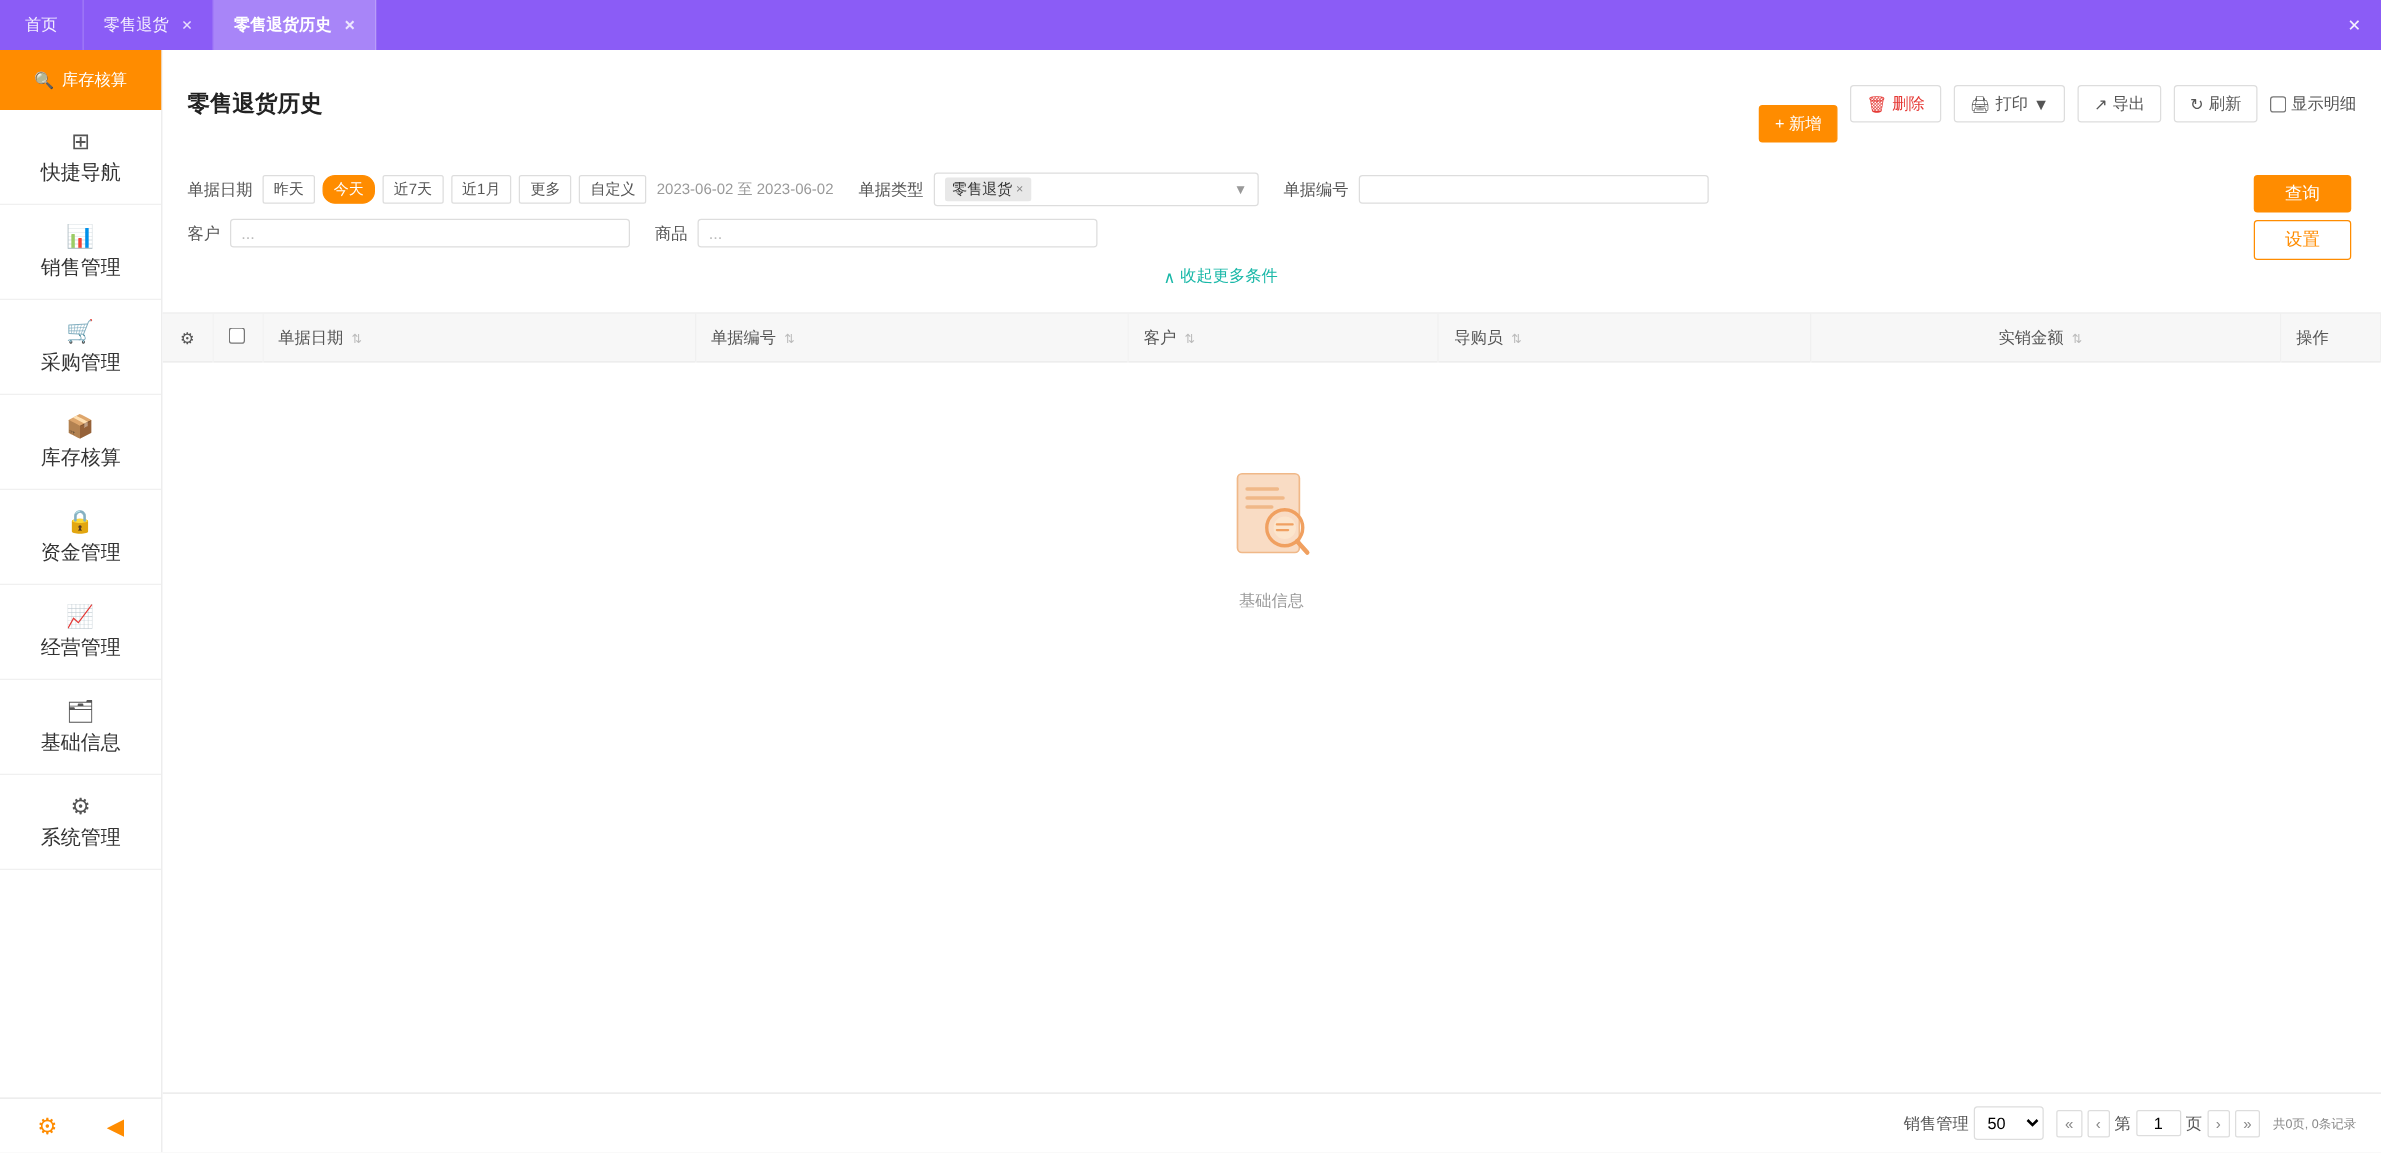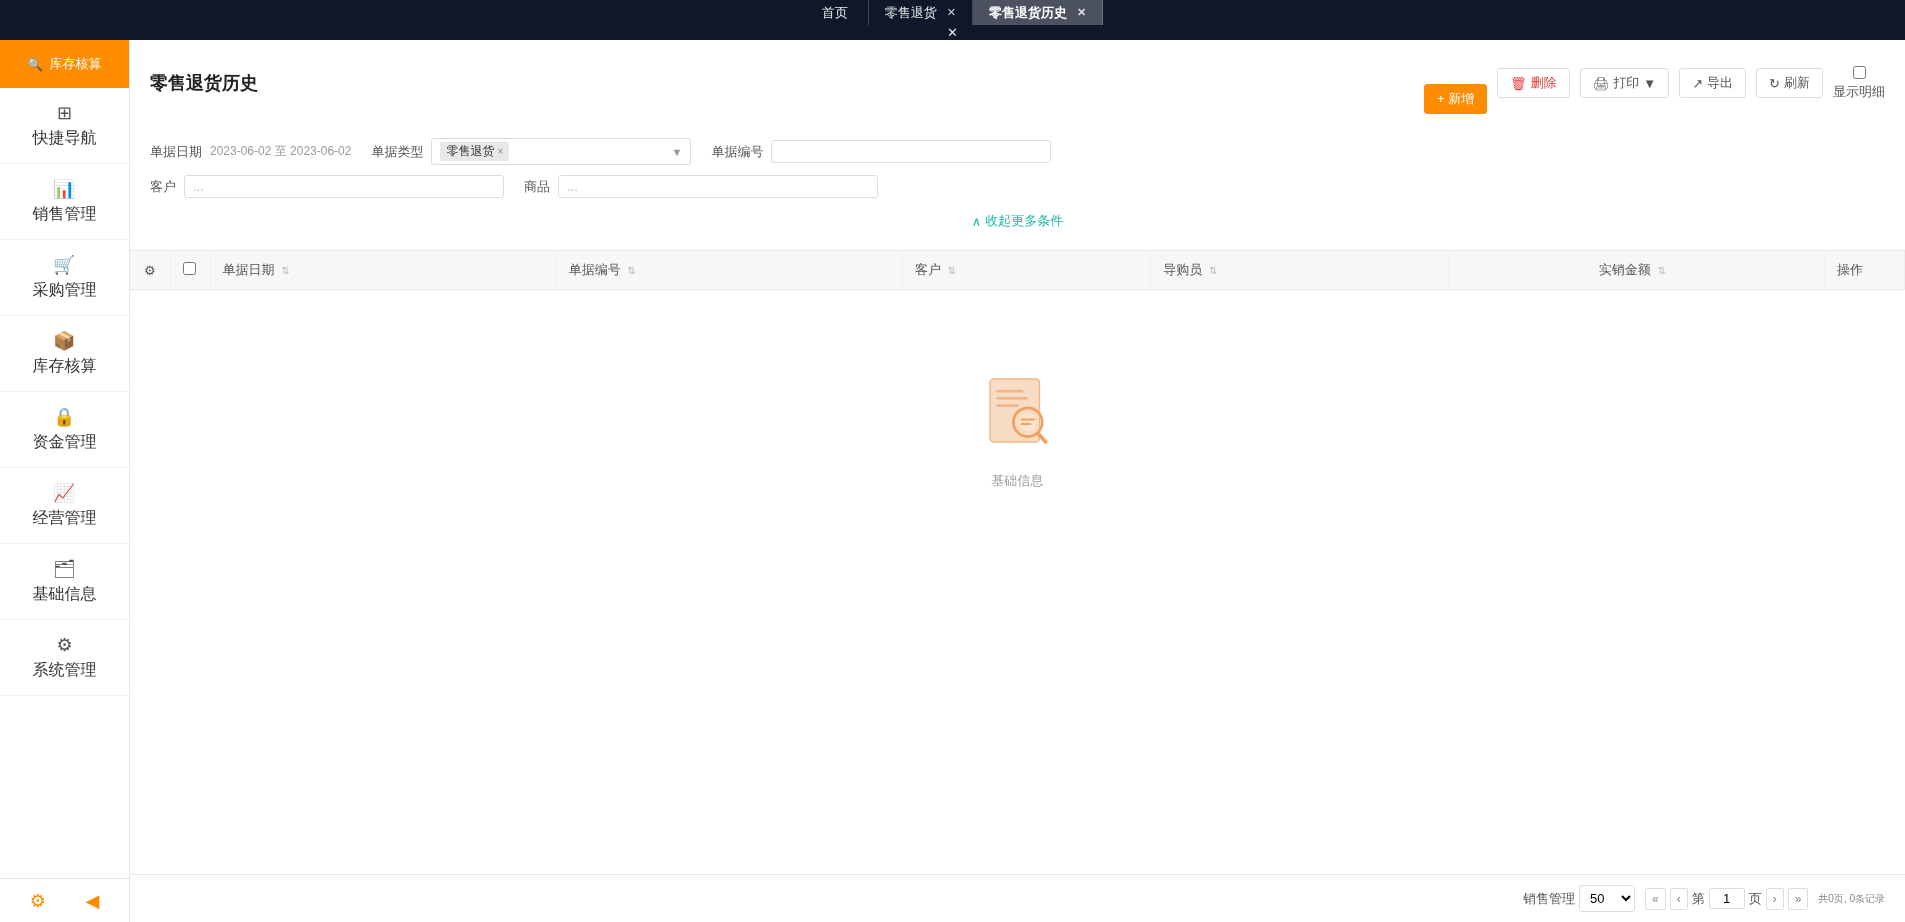"首页" .top-bar { background: #0f172a -> #8b5cf6; flex-direction: column -> none }
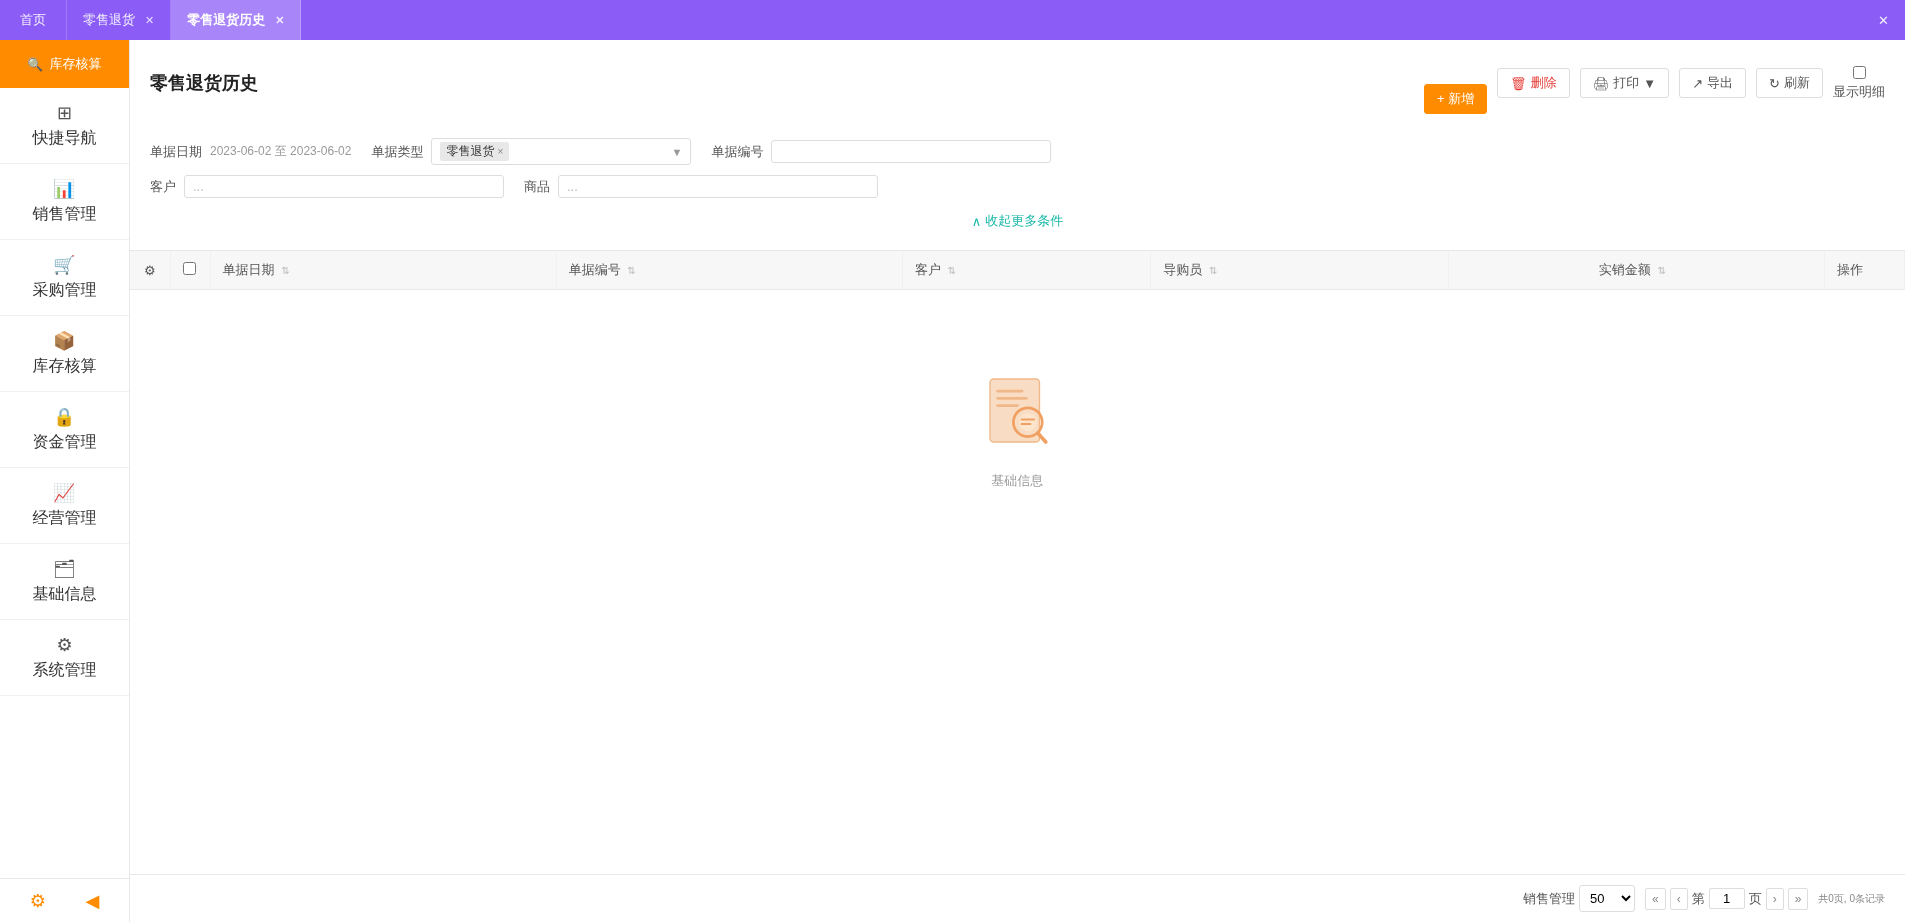"显示明细" .toolbar-checkbox { flex-direction: column -> none }
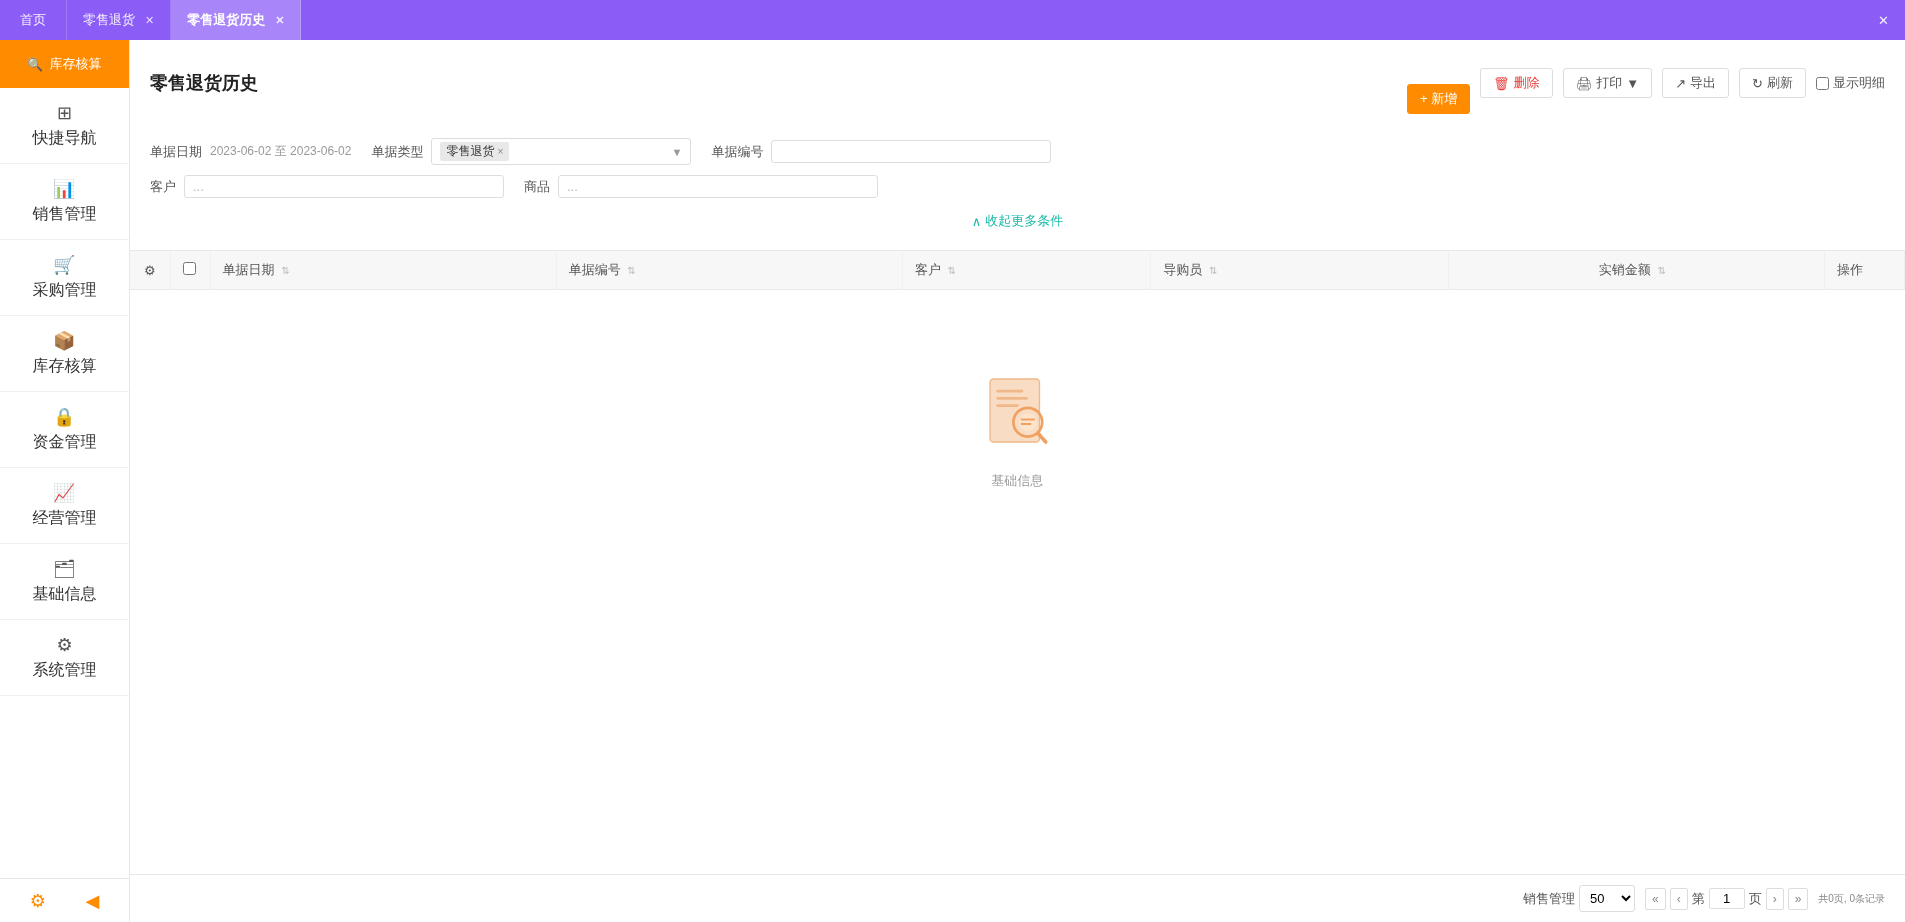"昨天" div.filter-date-controls { html: none -> <div> <button>昨天</button> <button>今天</button> <button>近7天</button> <button>近1月</button> <button>更多</button> <button>自定义</button> </div> }
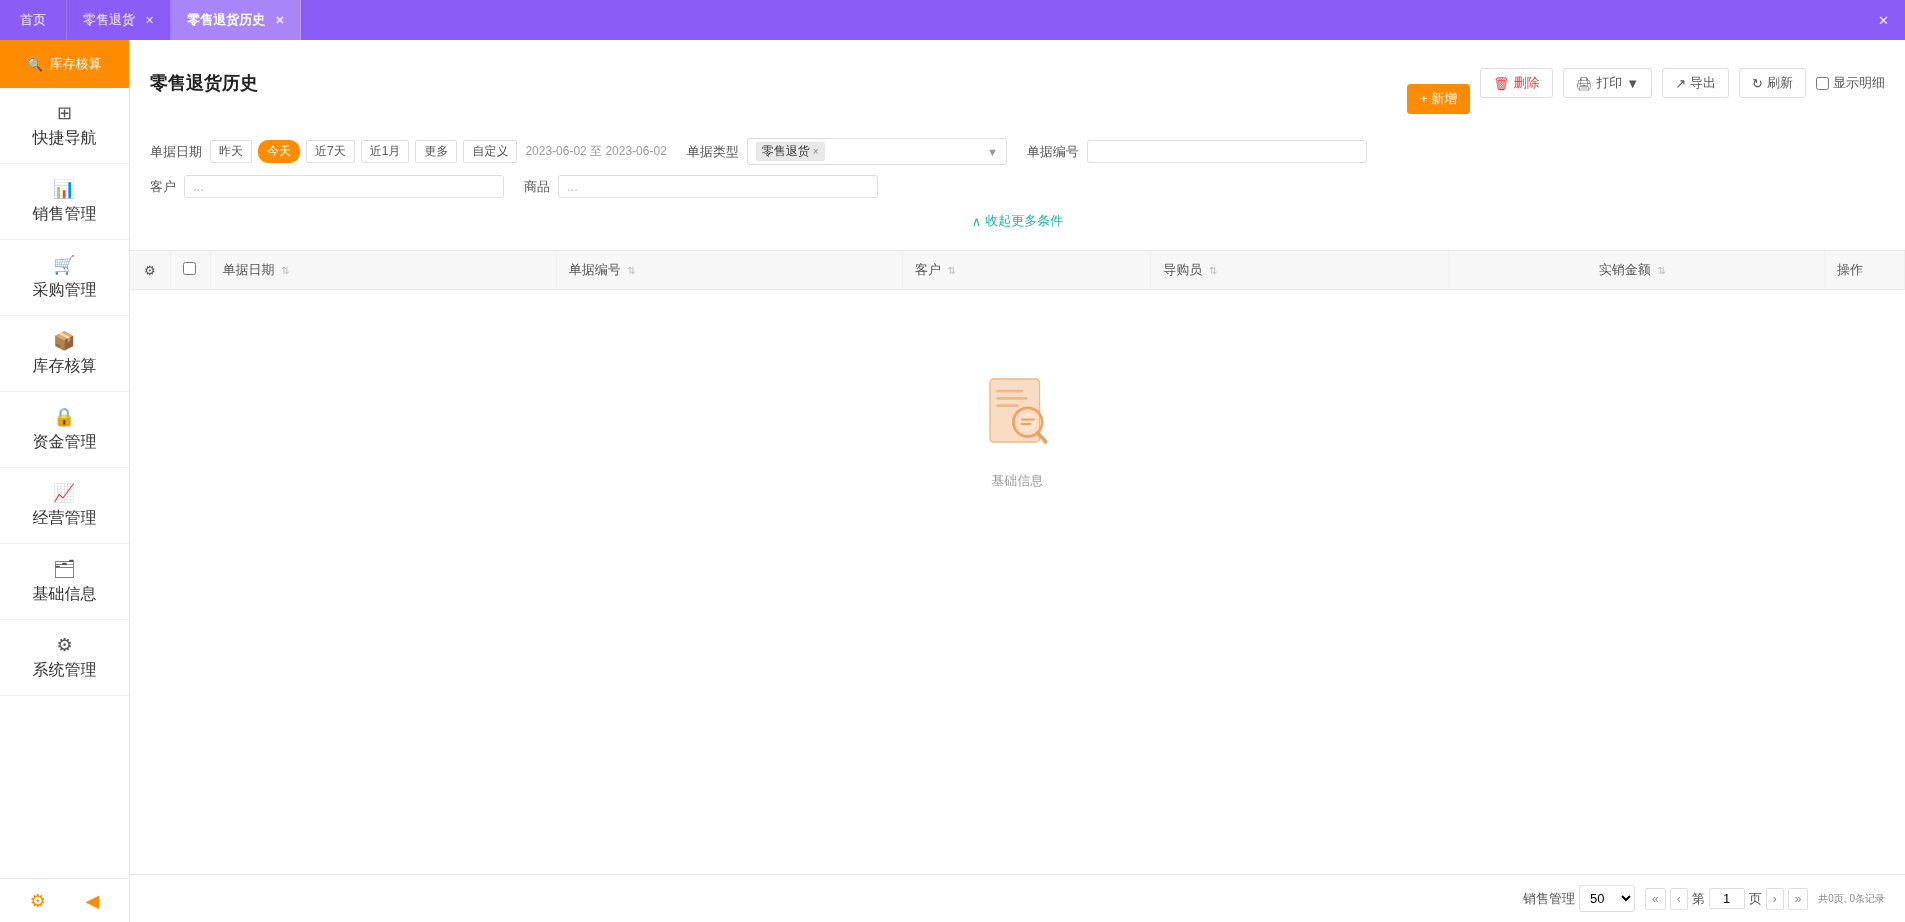"查询" div.filter-right { html: none -> <div> <div> <button>查询</button> <button>设置</button> </div> </div> }
